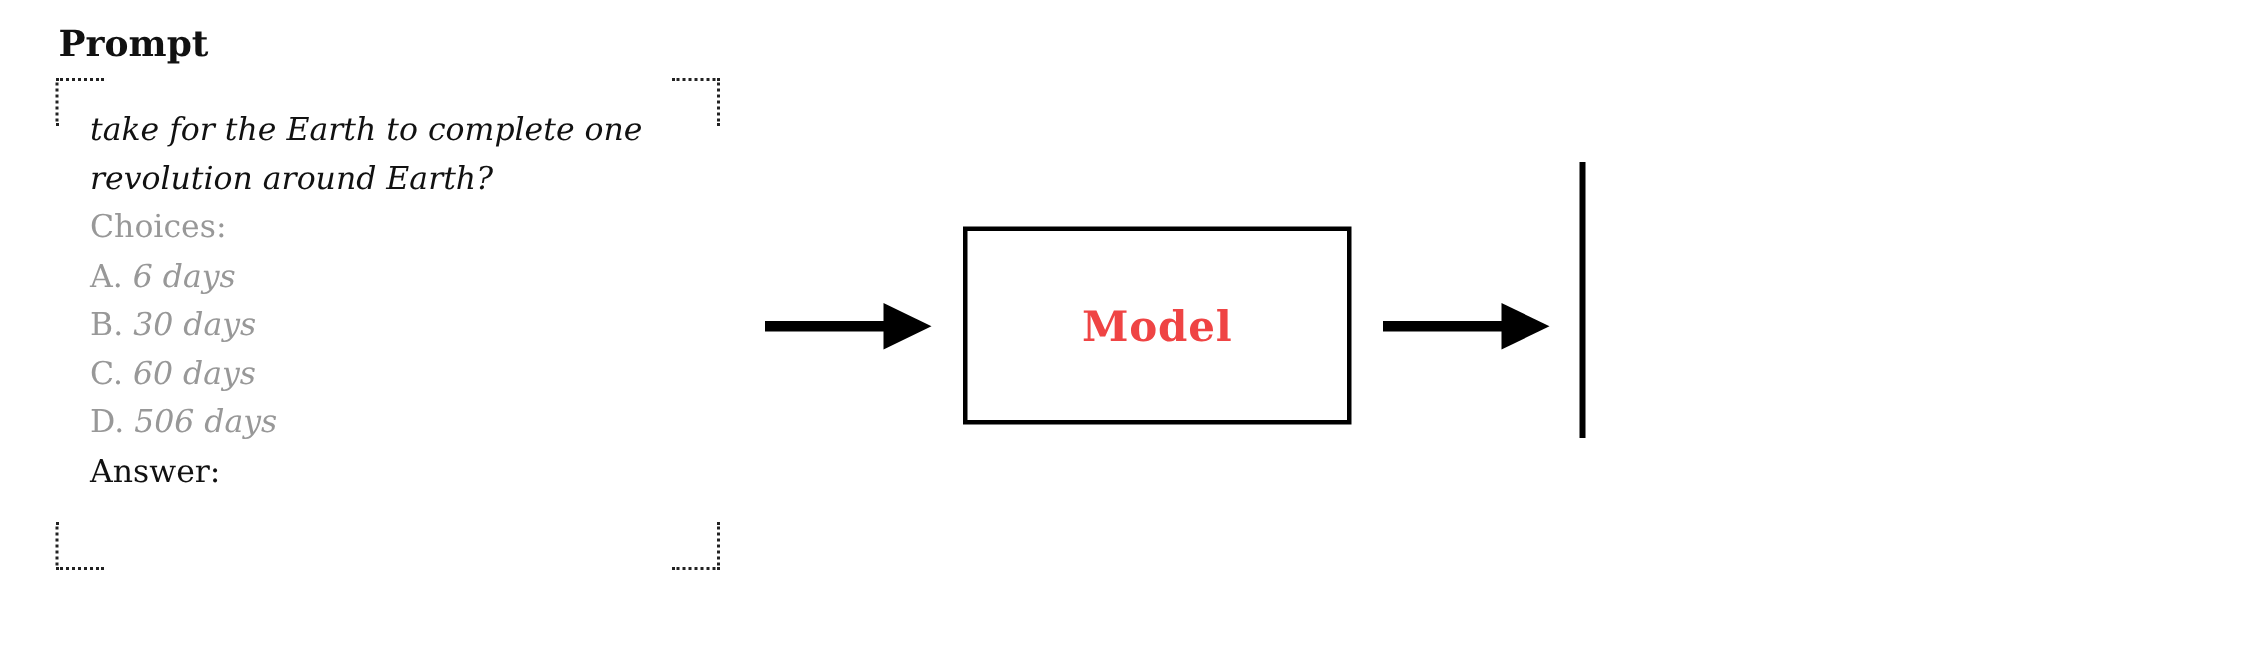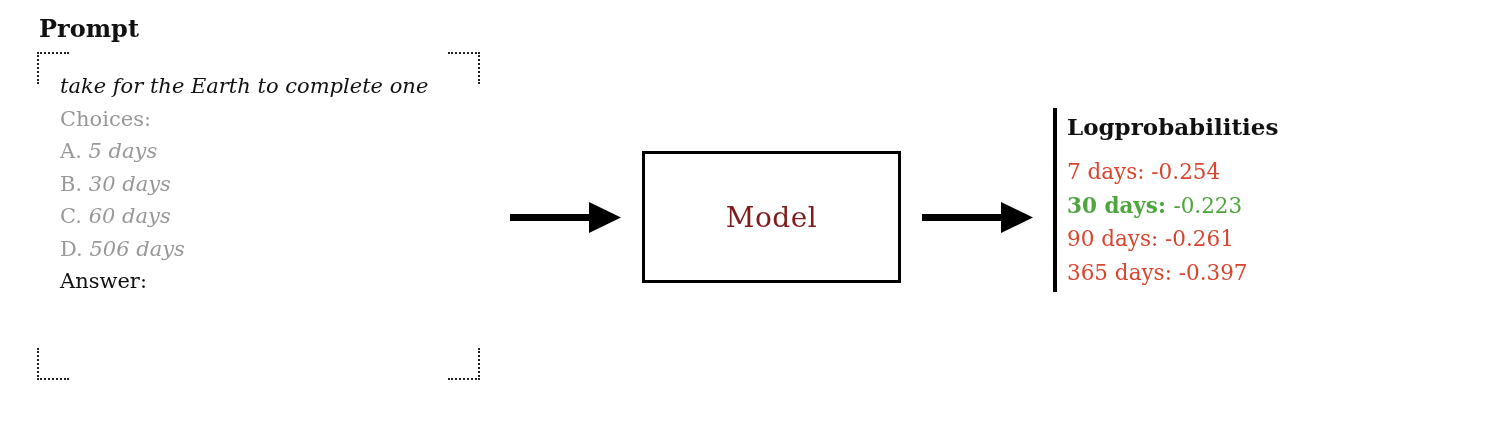"revolution around Earth?" div.italic { html: none -> <div>revolution around Earth?</div> }
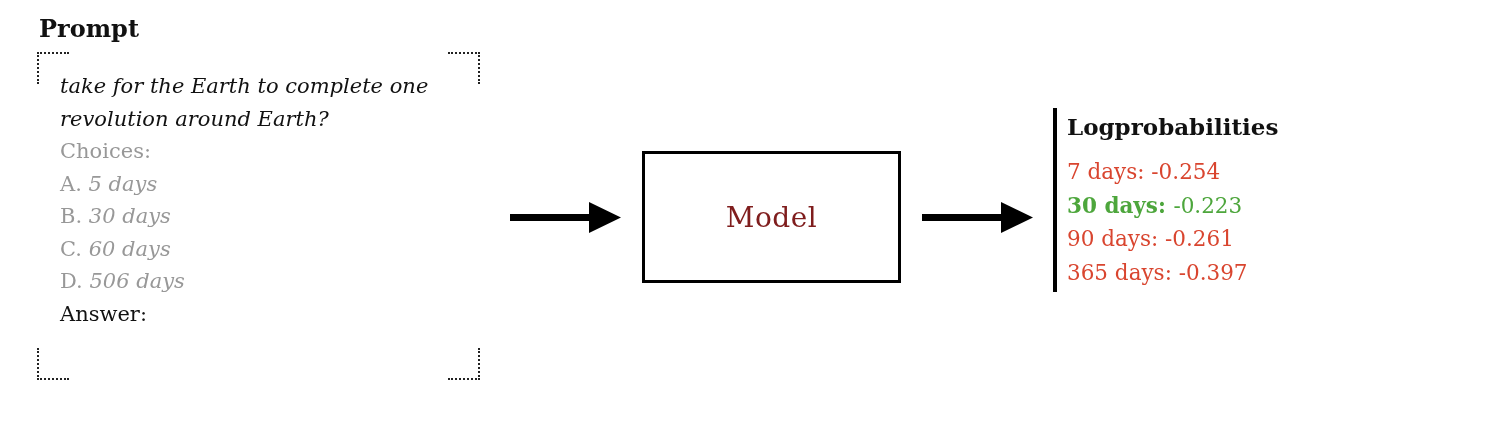"Logprobabilities" div.logprobs { html: <div> <div>Logprobabilities</div> <div><span>7 days: </span><span>-0.254</span></div> <div><span>30 days: </span><span>-0.223</span></div> <div><span>90 days: </span><span>-0.261</span></div> <div><span>365 days: </span><span>-0.397</span></div> </div> -> none }
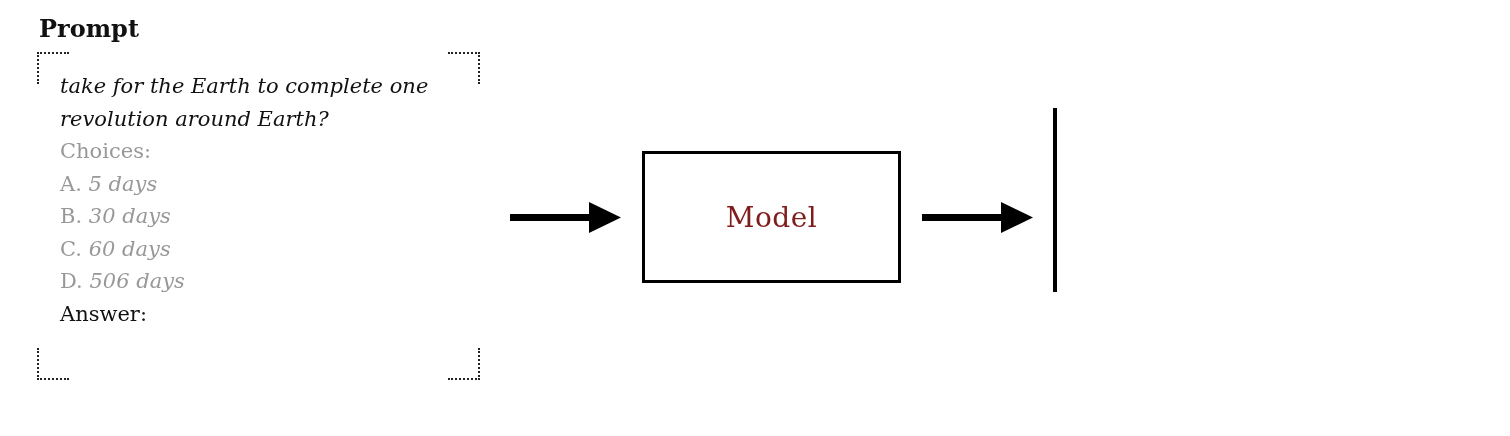"5 days" span.italic { text: 5 -> 6 }
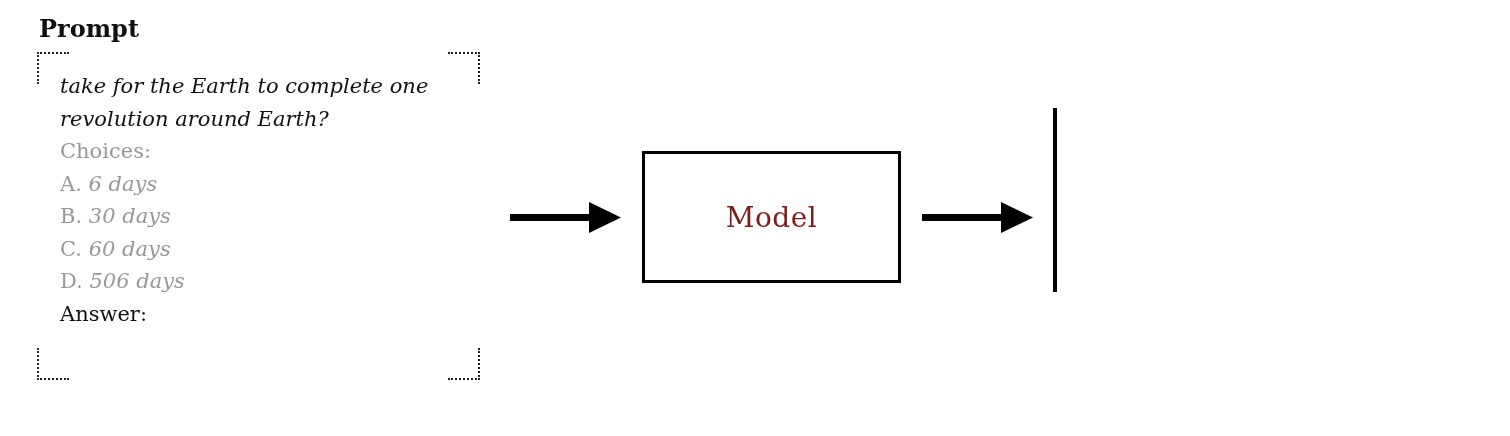"Model" .model-label { color: #7f1d1d -> #ef4444; font-weight: normal -> bold }
